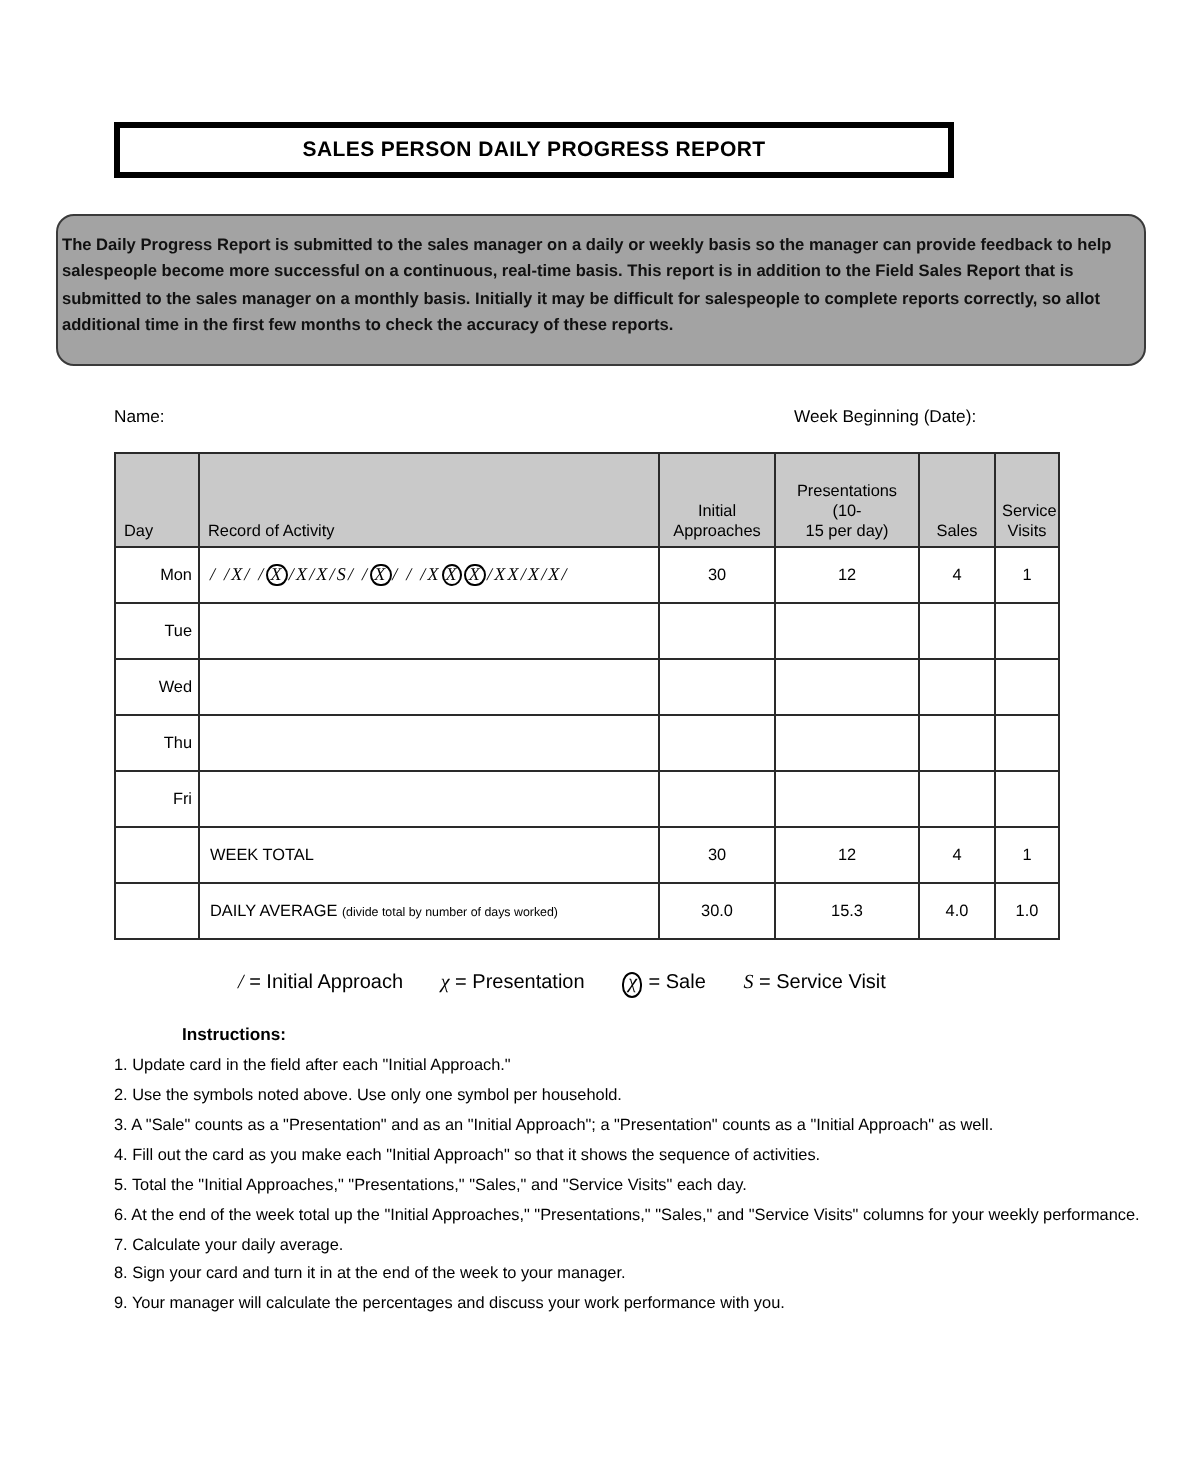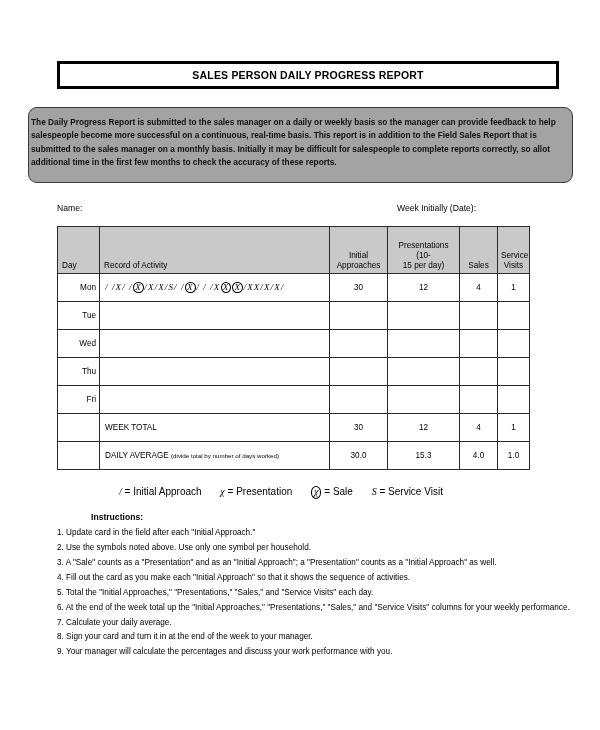"SALES PERSON DAILY PROGRESS REPORT" .title-banner { width: 502px -> 420px }
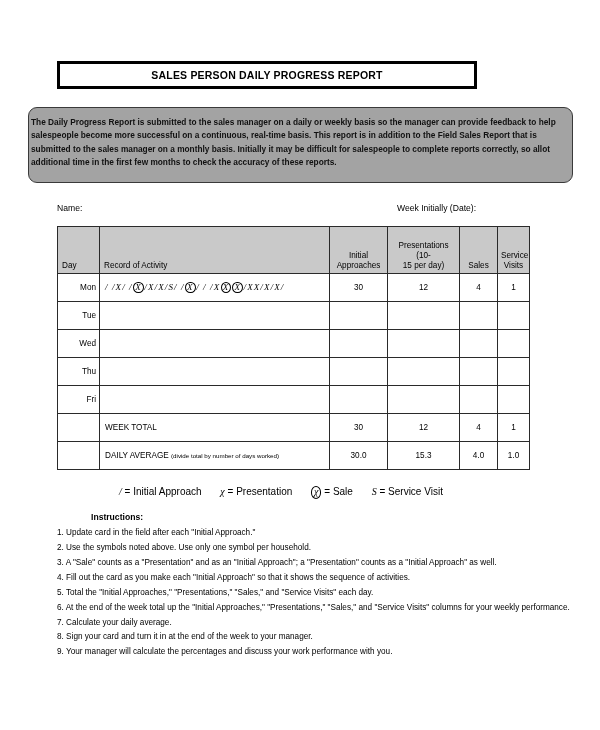"Week Initially (Date):" span.meta-week { text: Initially -> Beginning }
